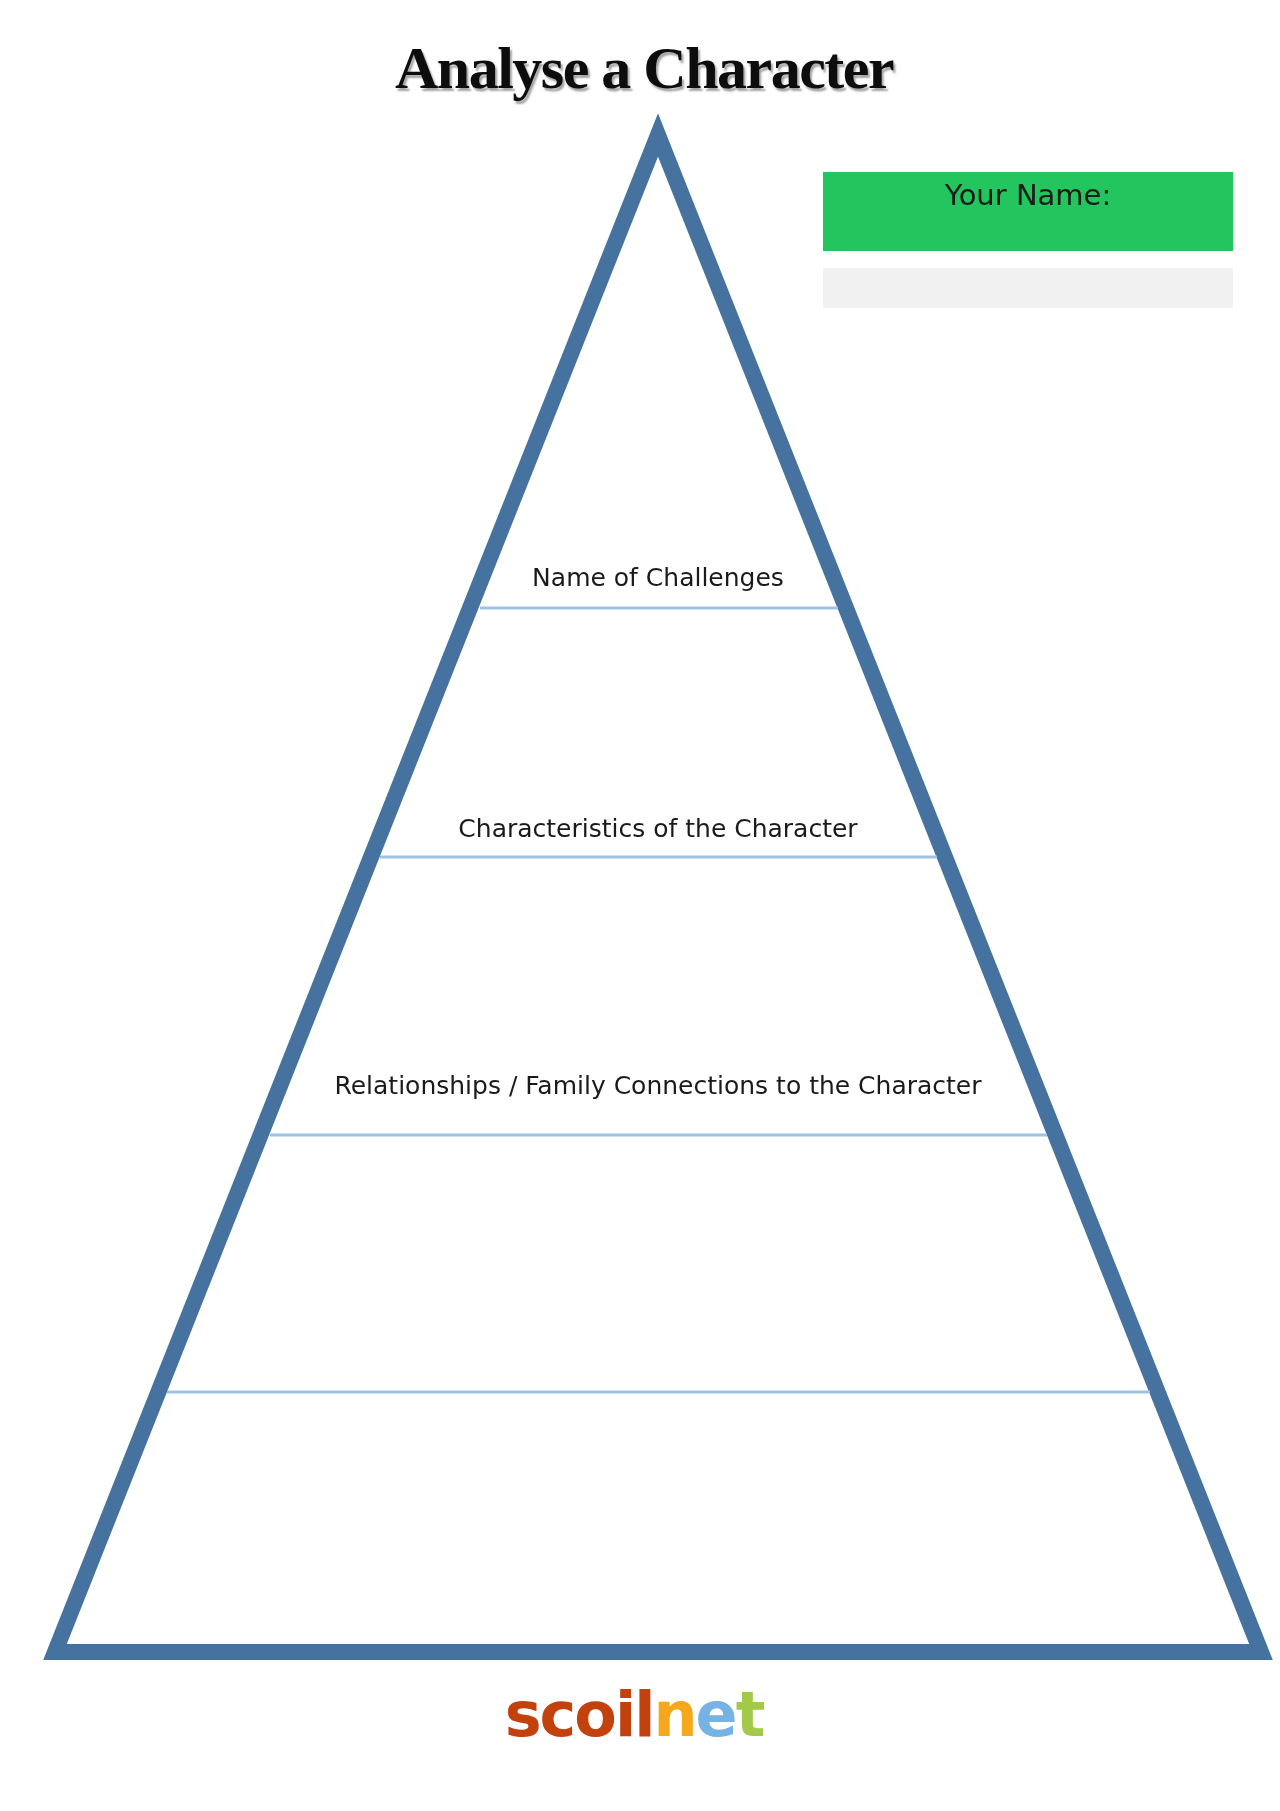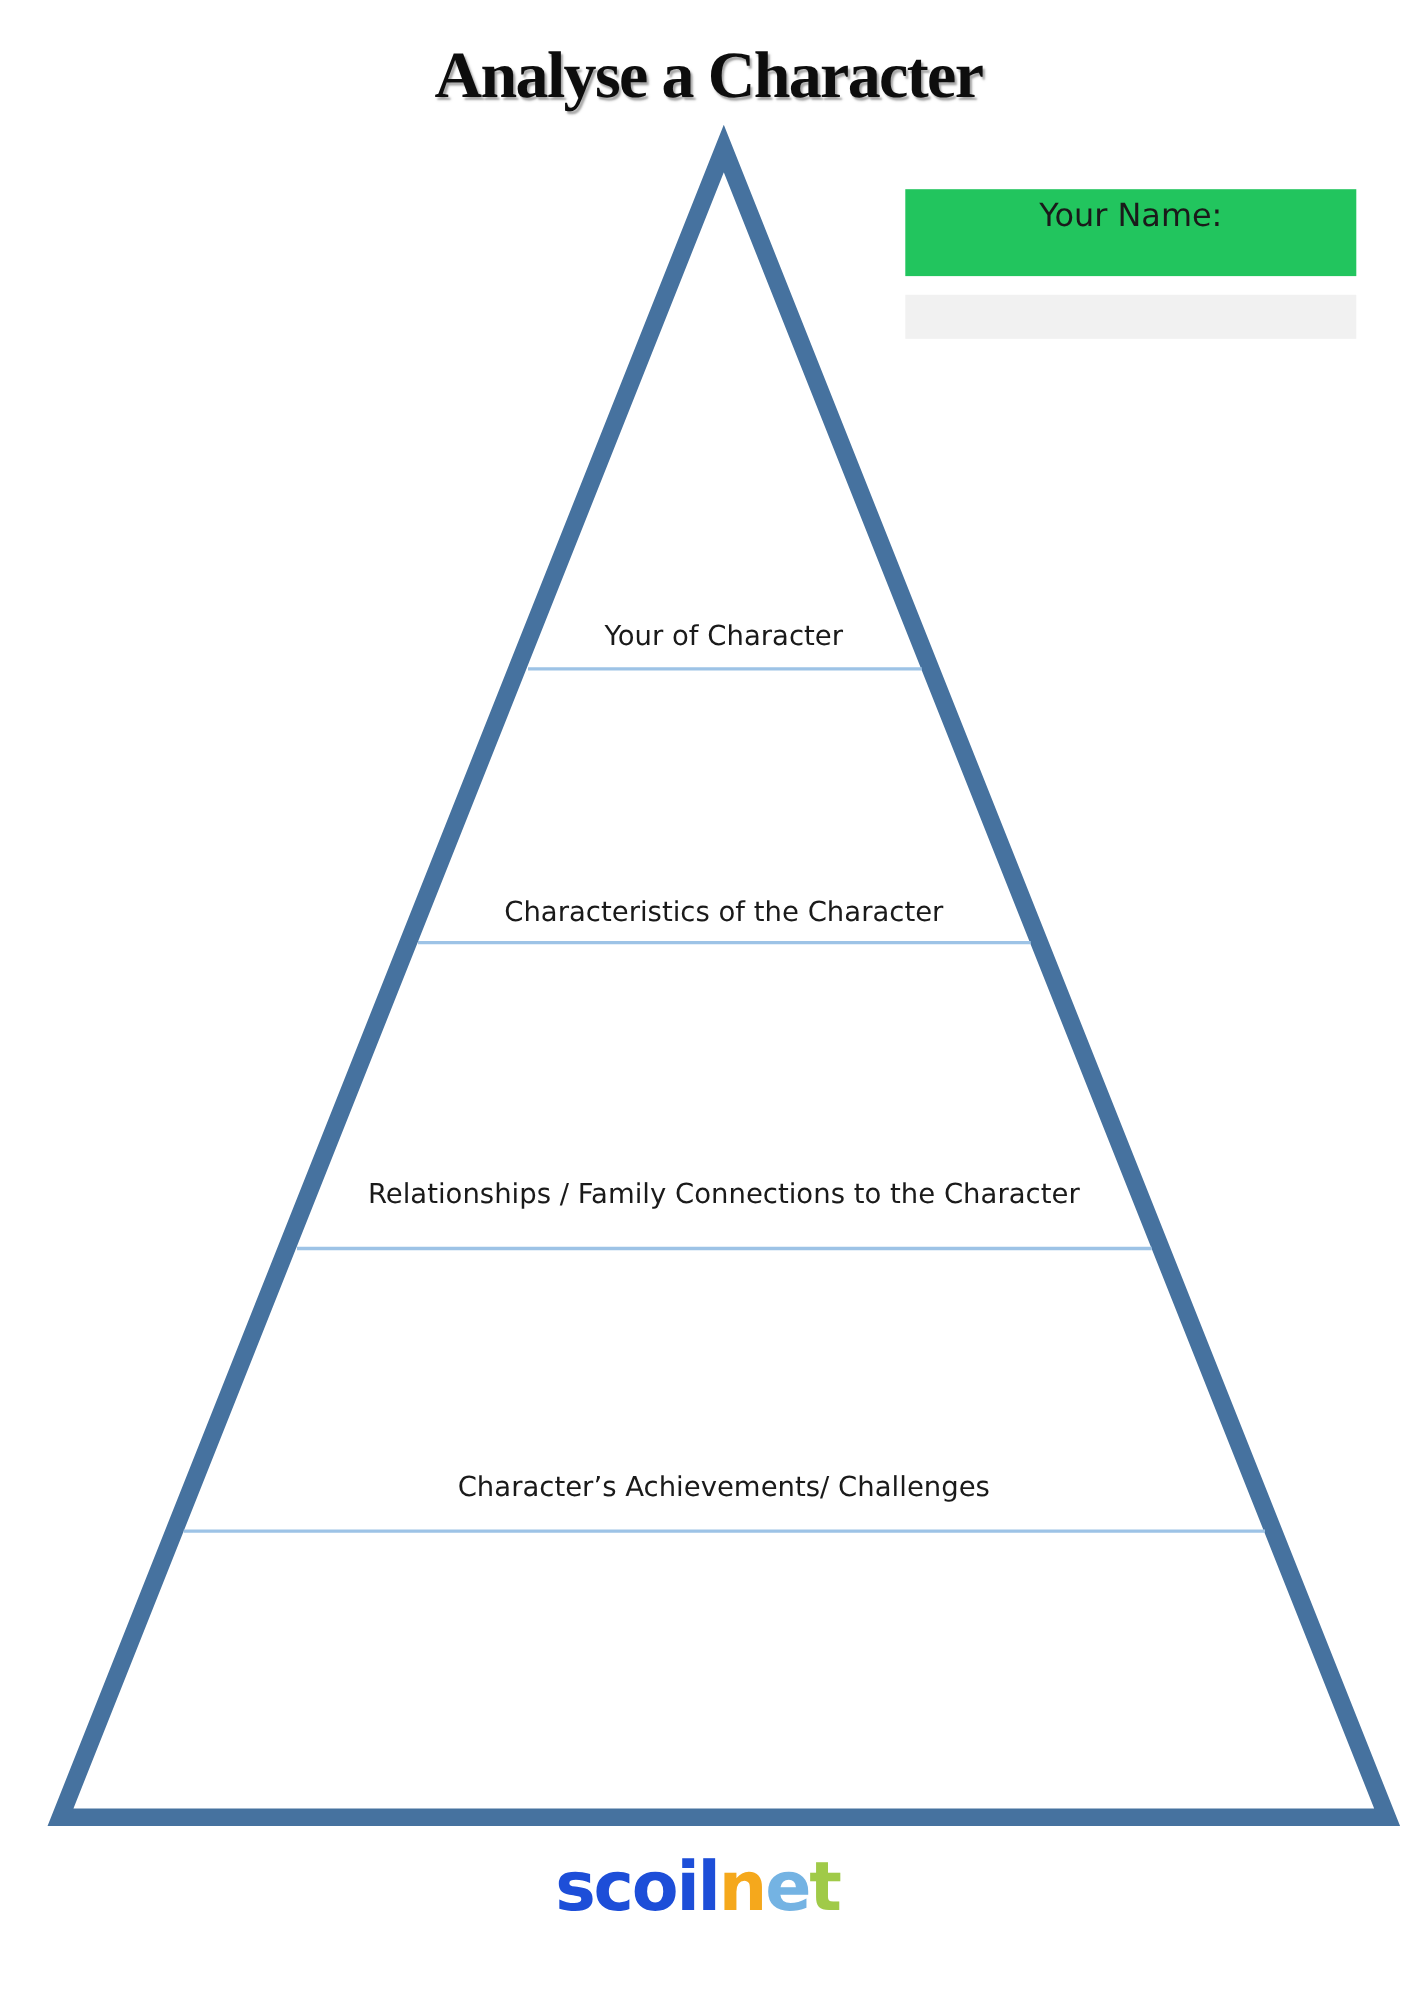"Your of Character" div.section-label { text: Your of Character -> Name of Challenges }
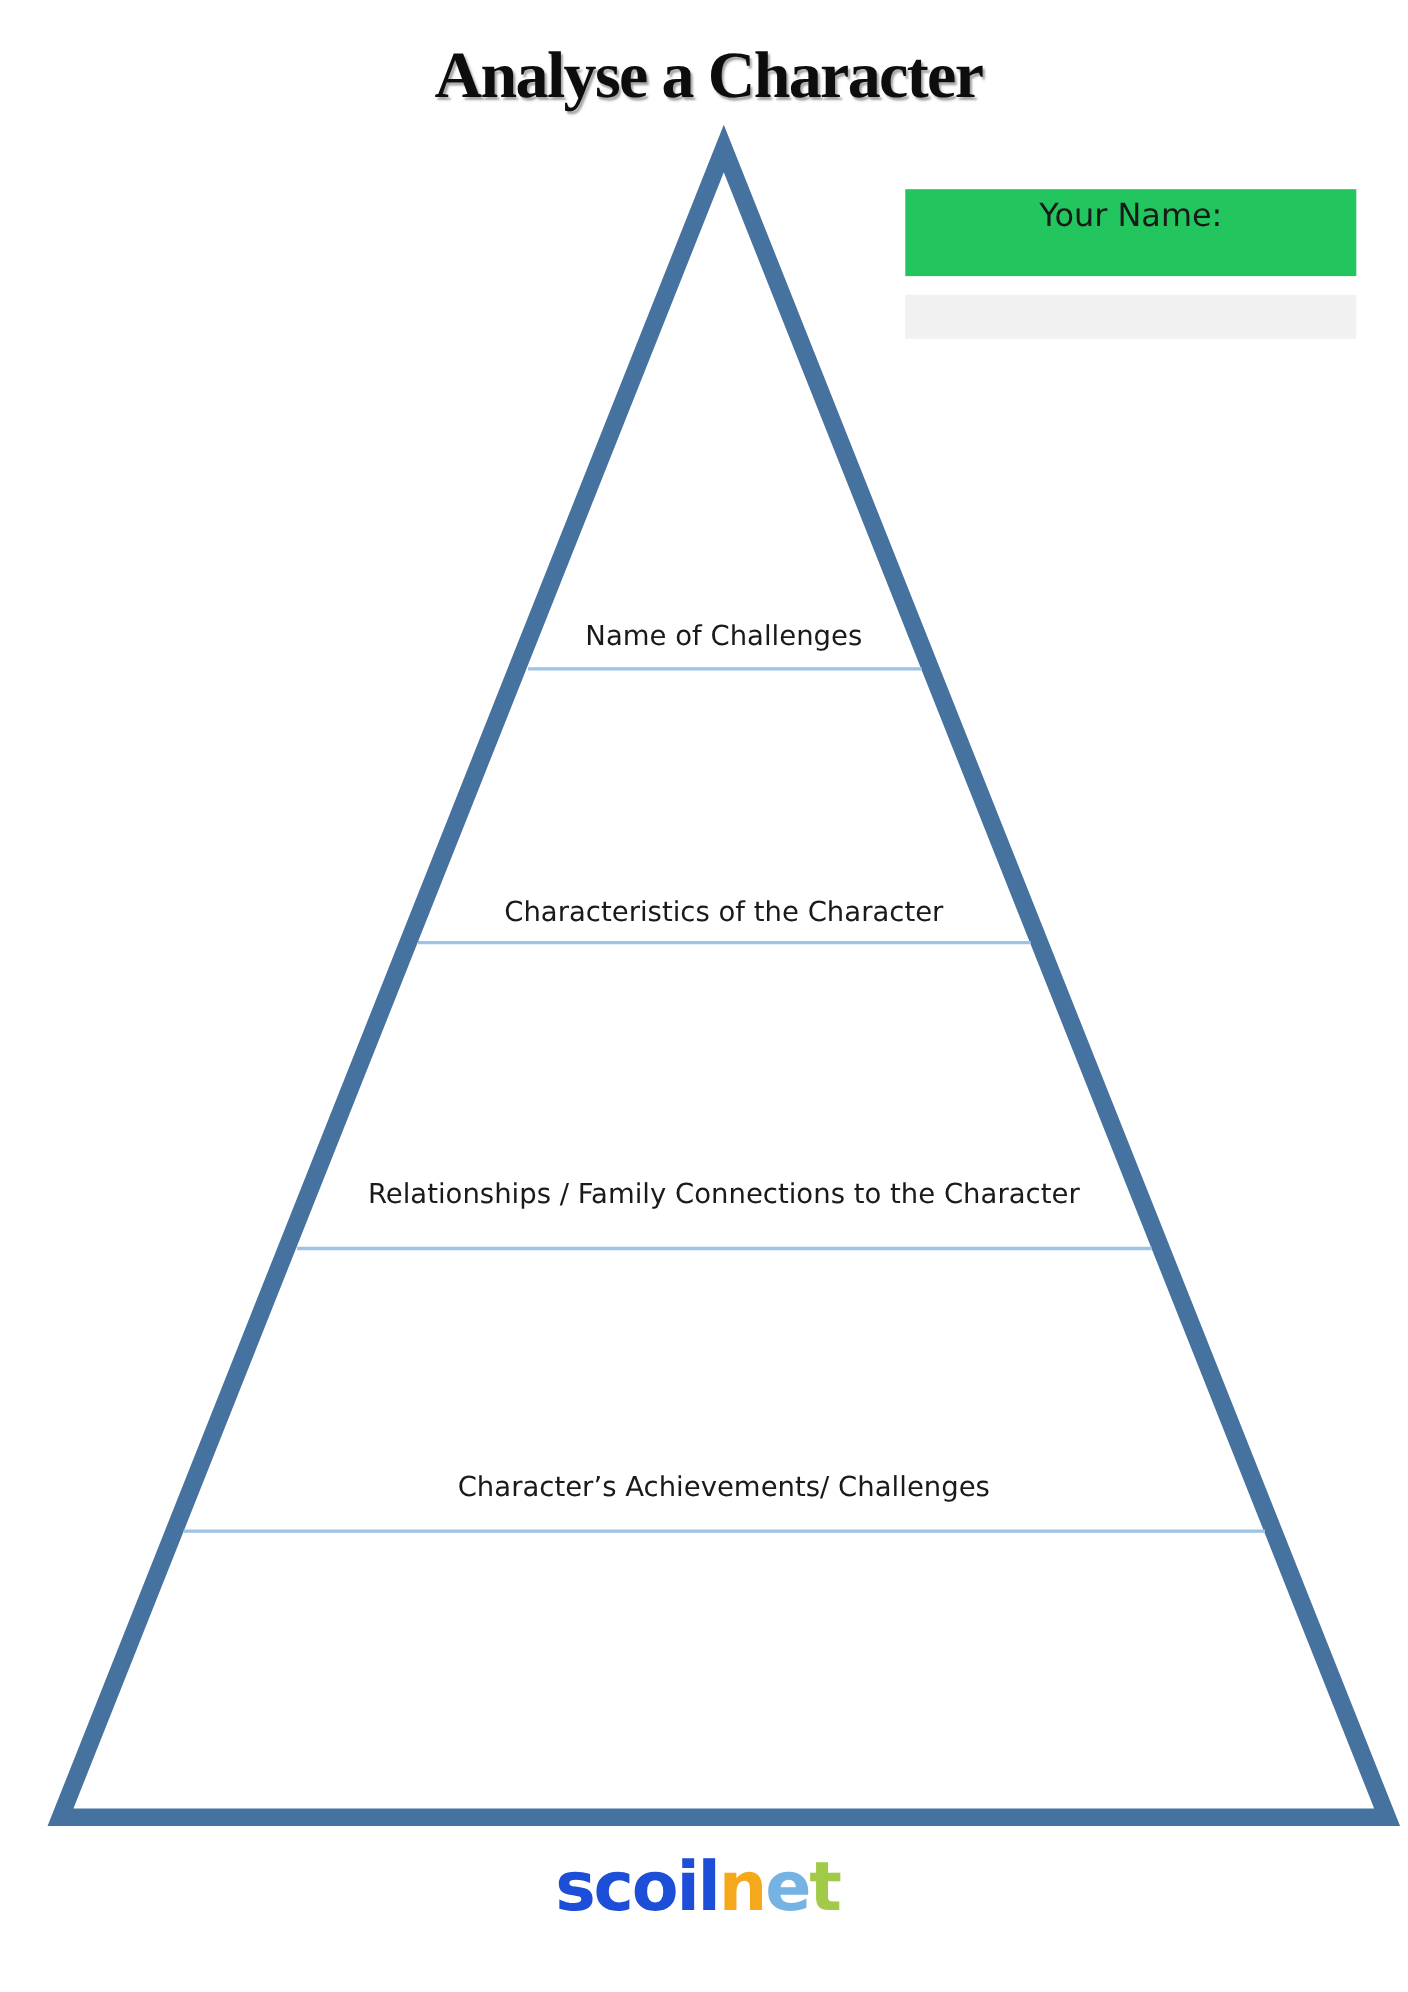"Character’s Achievements/ Challenges" div.section-label { html: <div>Character’s Achievements/ Challenges</div> -> none }
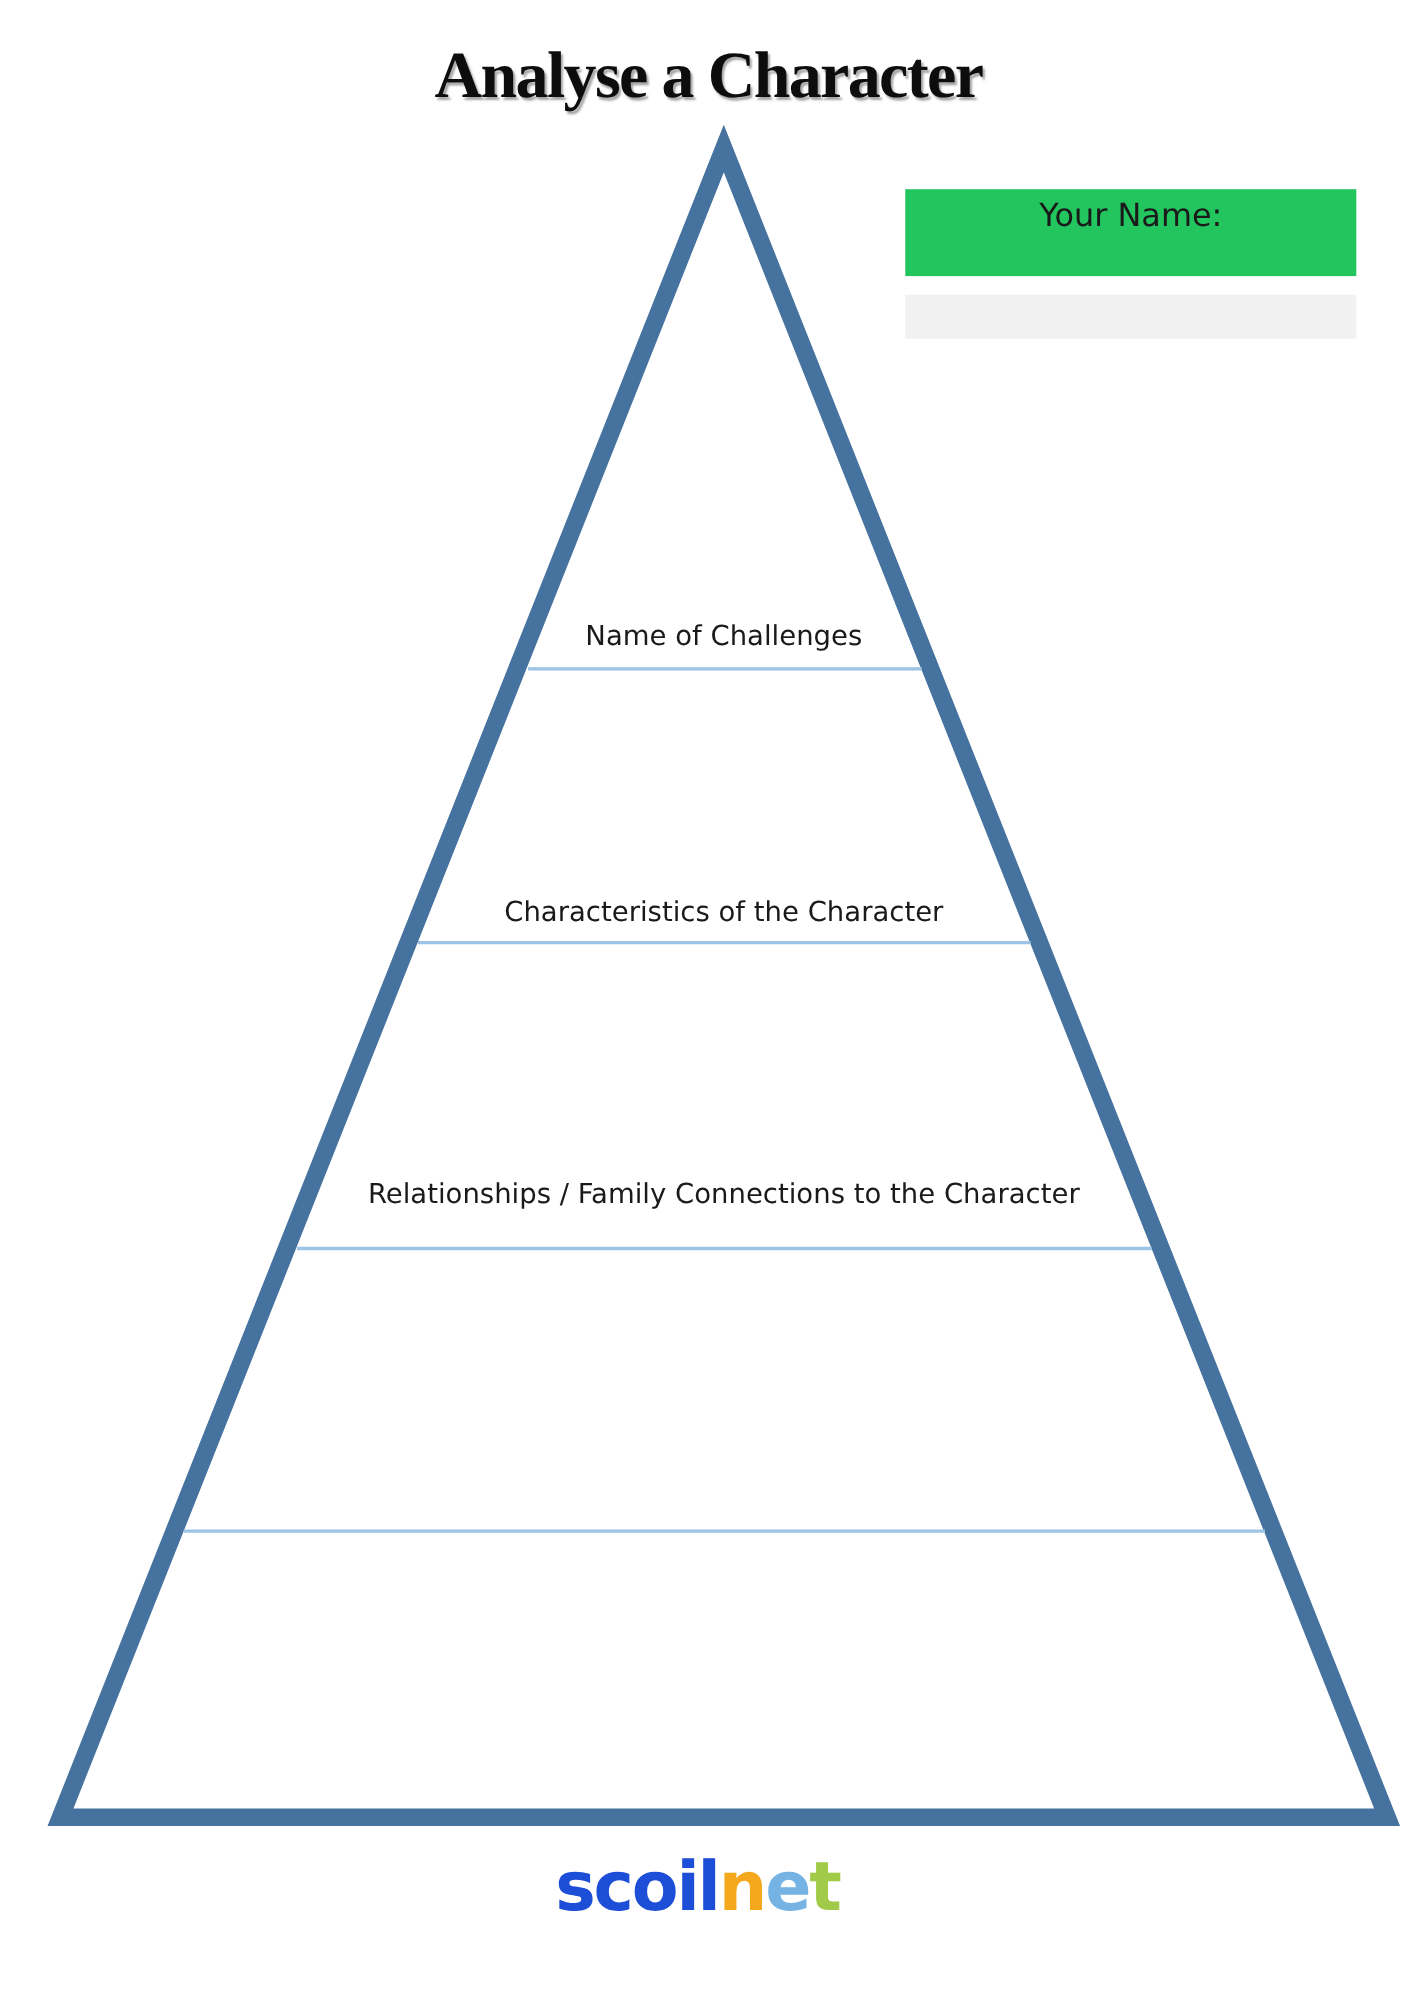"scoil" span { color: #1d4ed8 -> #c2410c }
